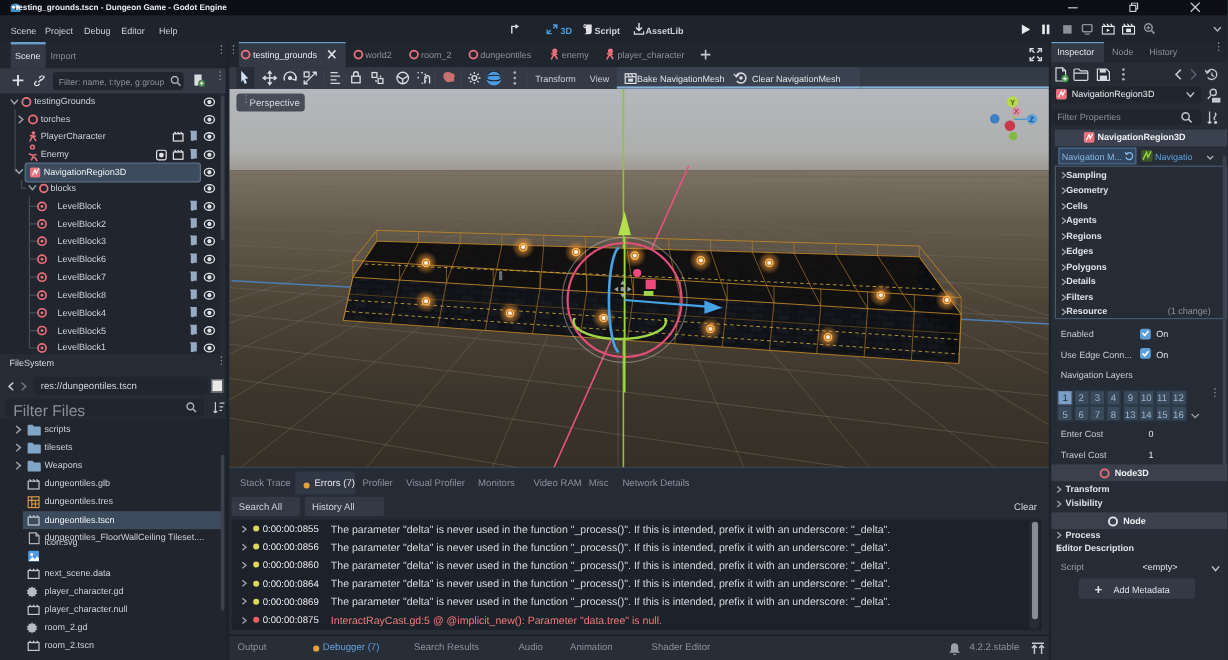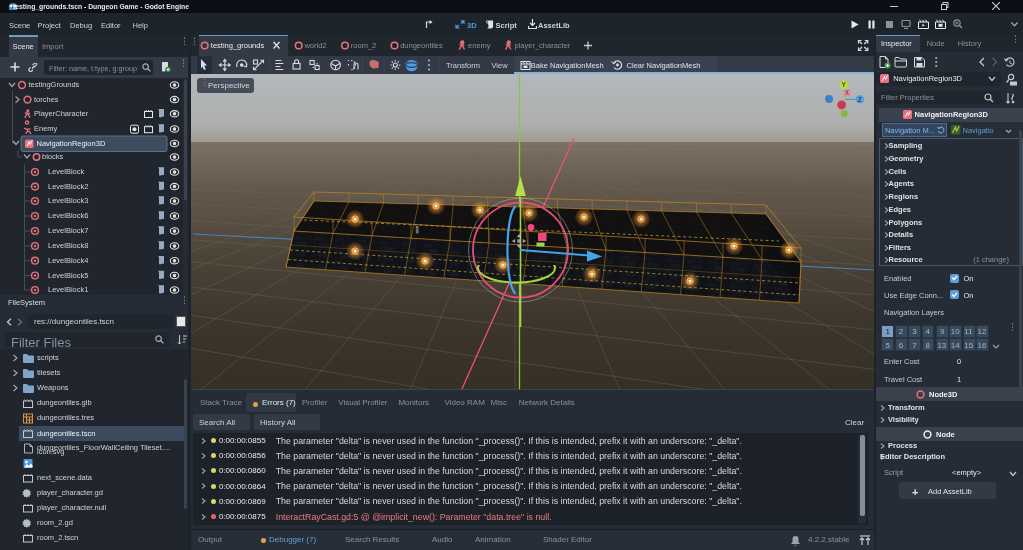"Add AssetLib" div.a { text: AssetLib -> Metadata }
